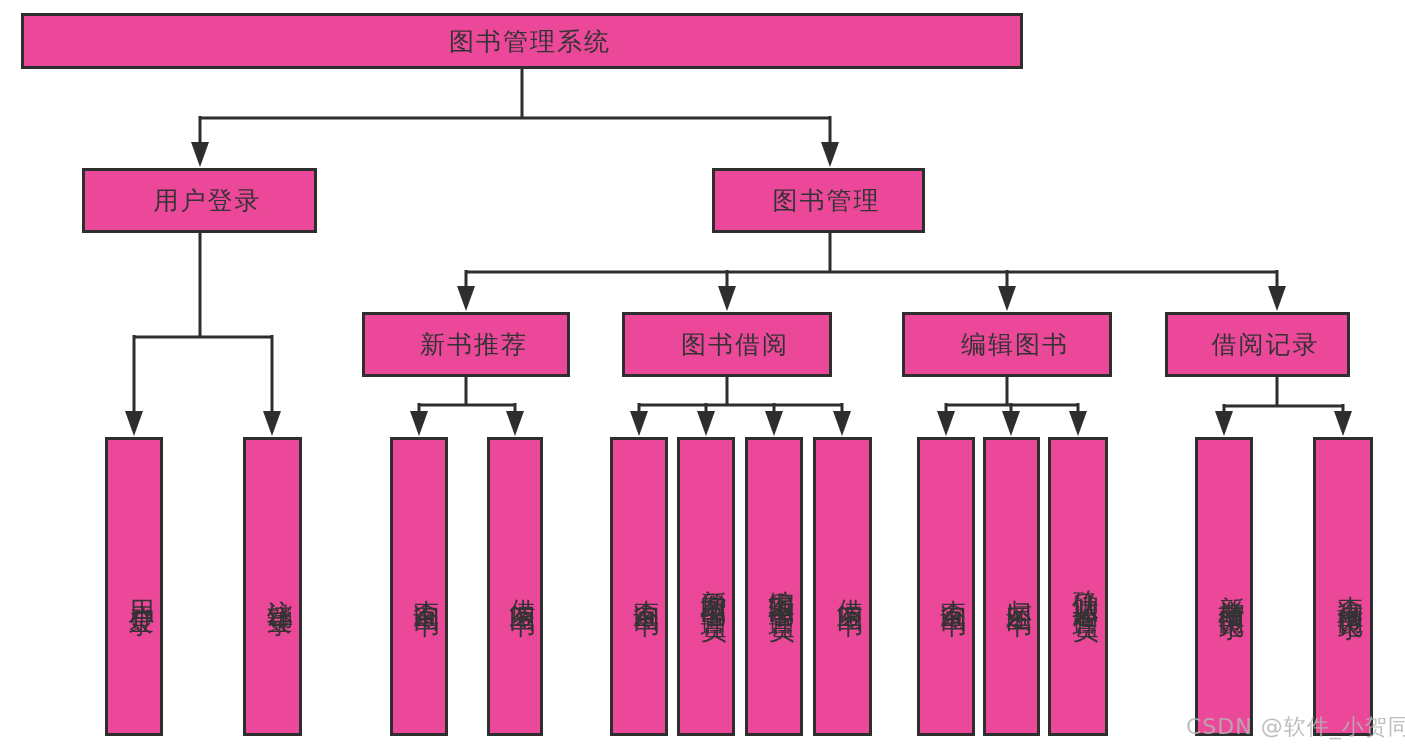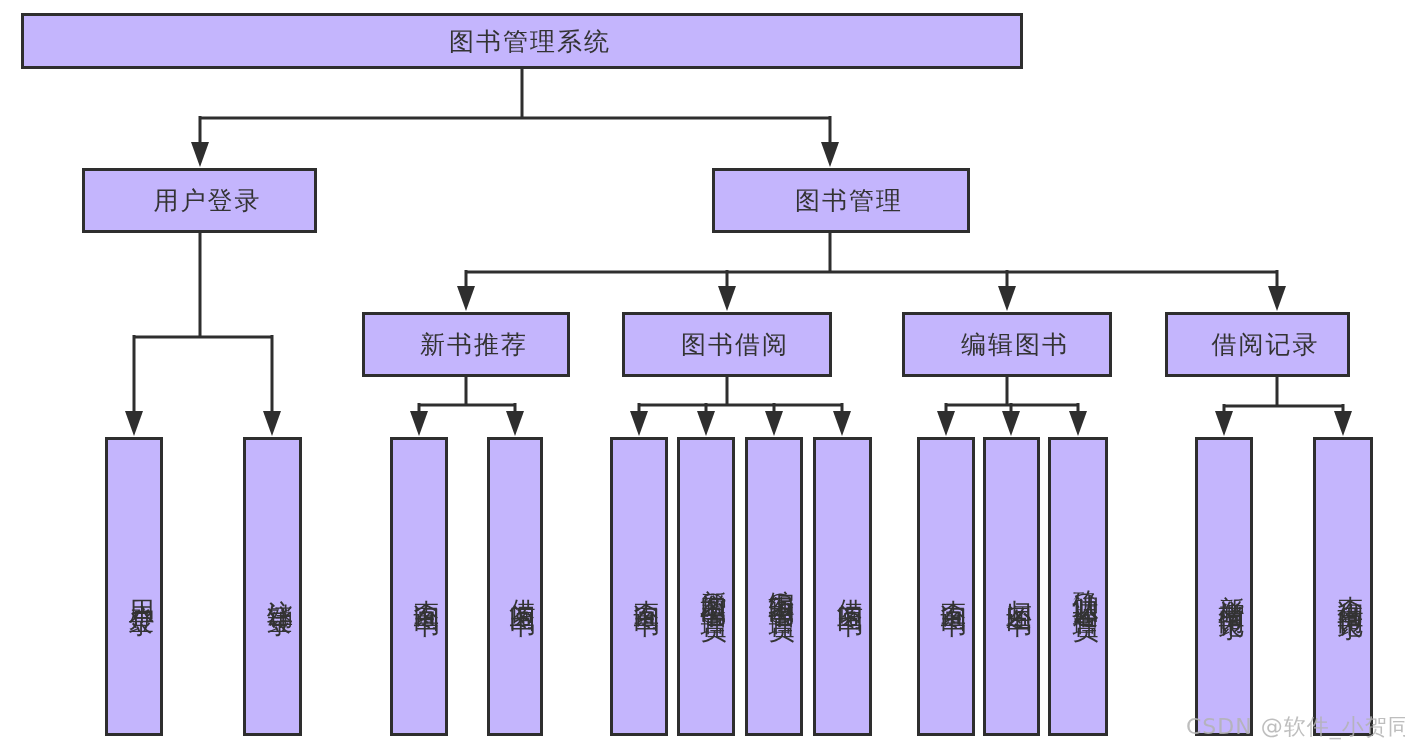"图书管理系统" .box { background: #c4b5fd -> #ec4899 }
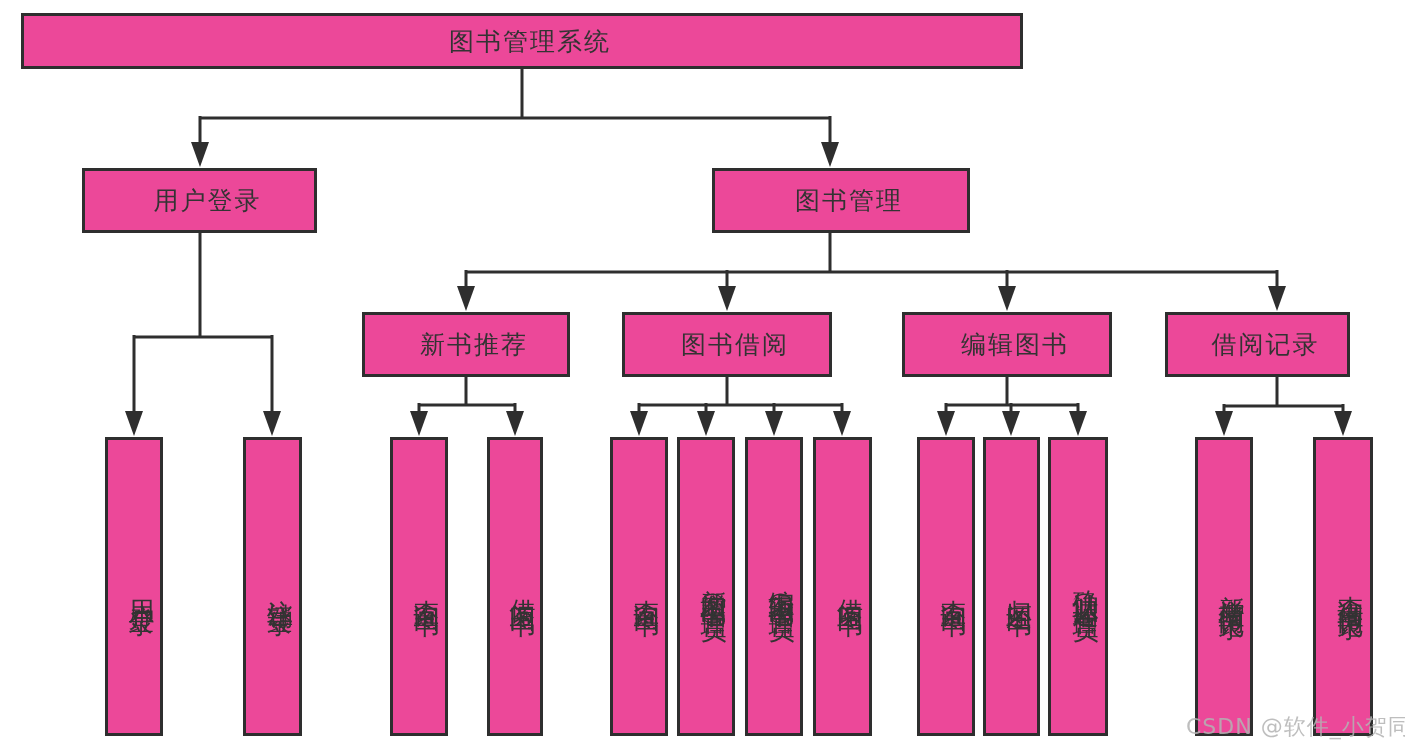"图书管理" div.box { width: 258px -> 213px }
